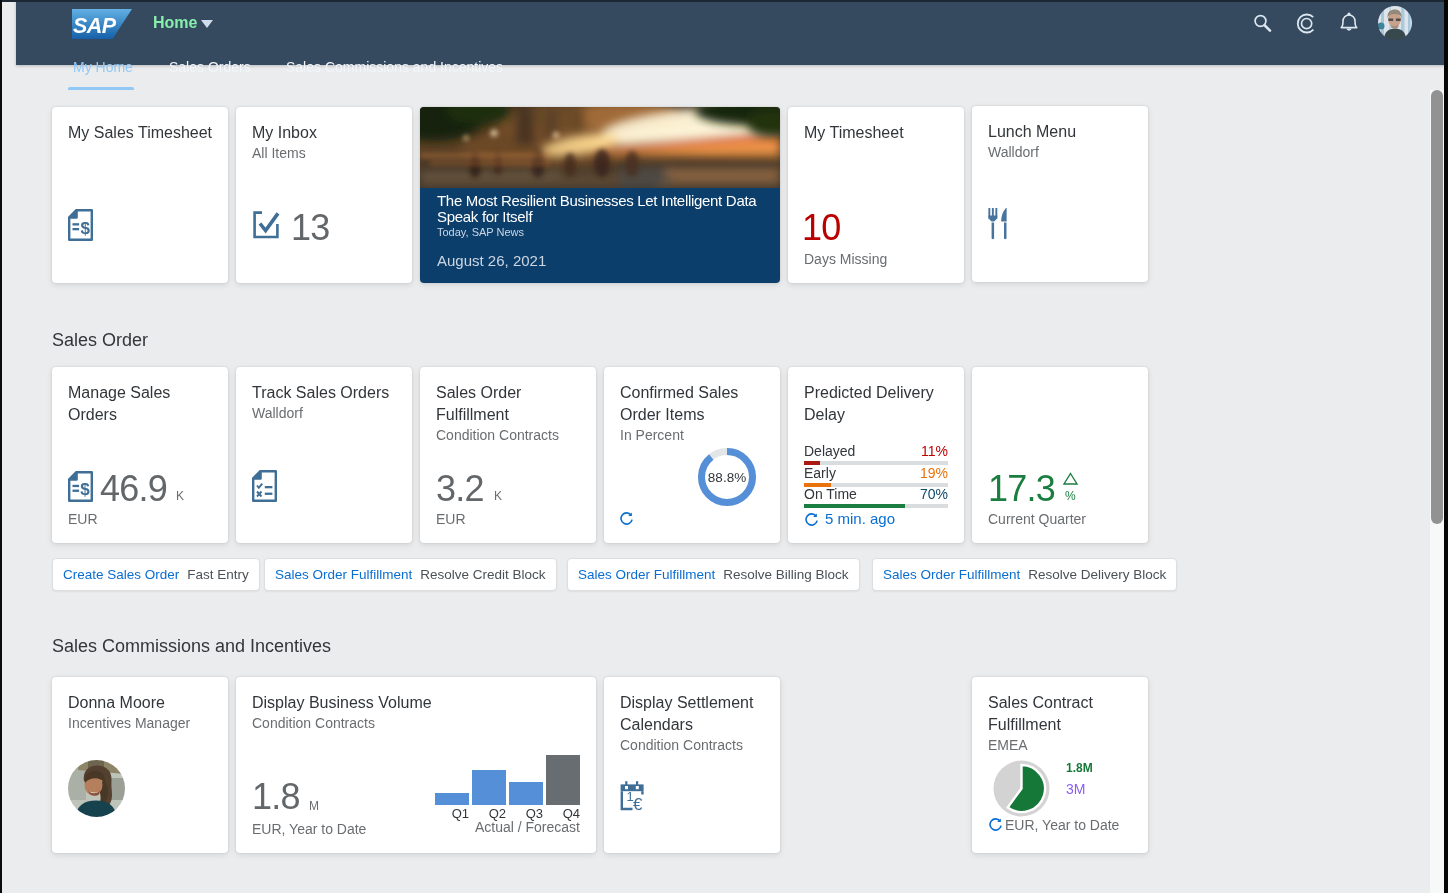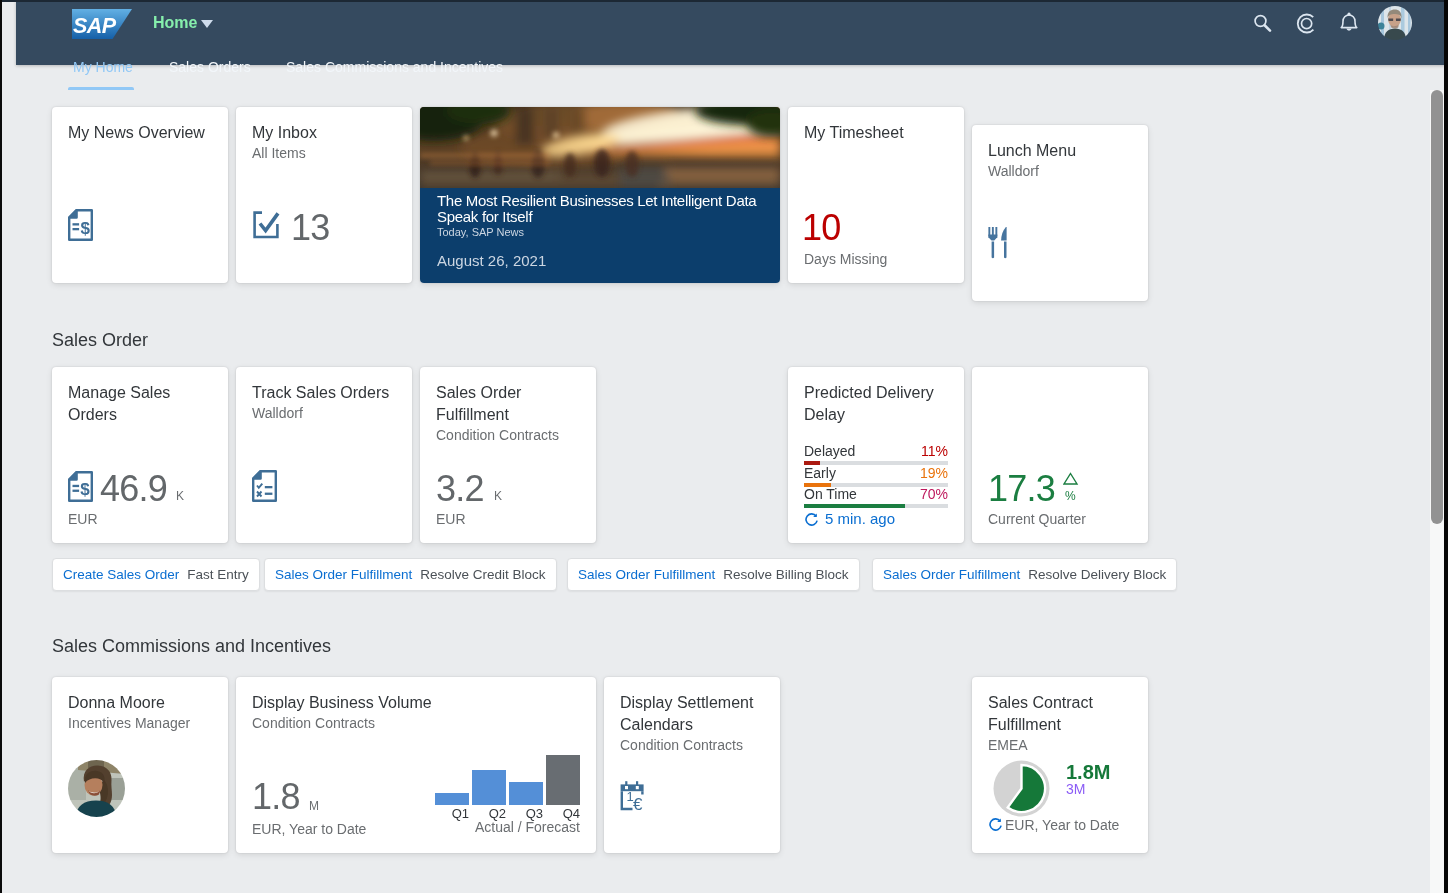"My News Overview" div.ttl { text: News Overview -> Sales Timesheet }
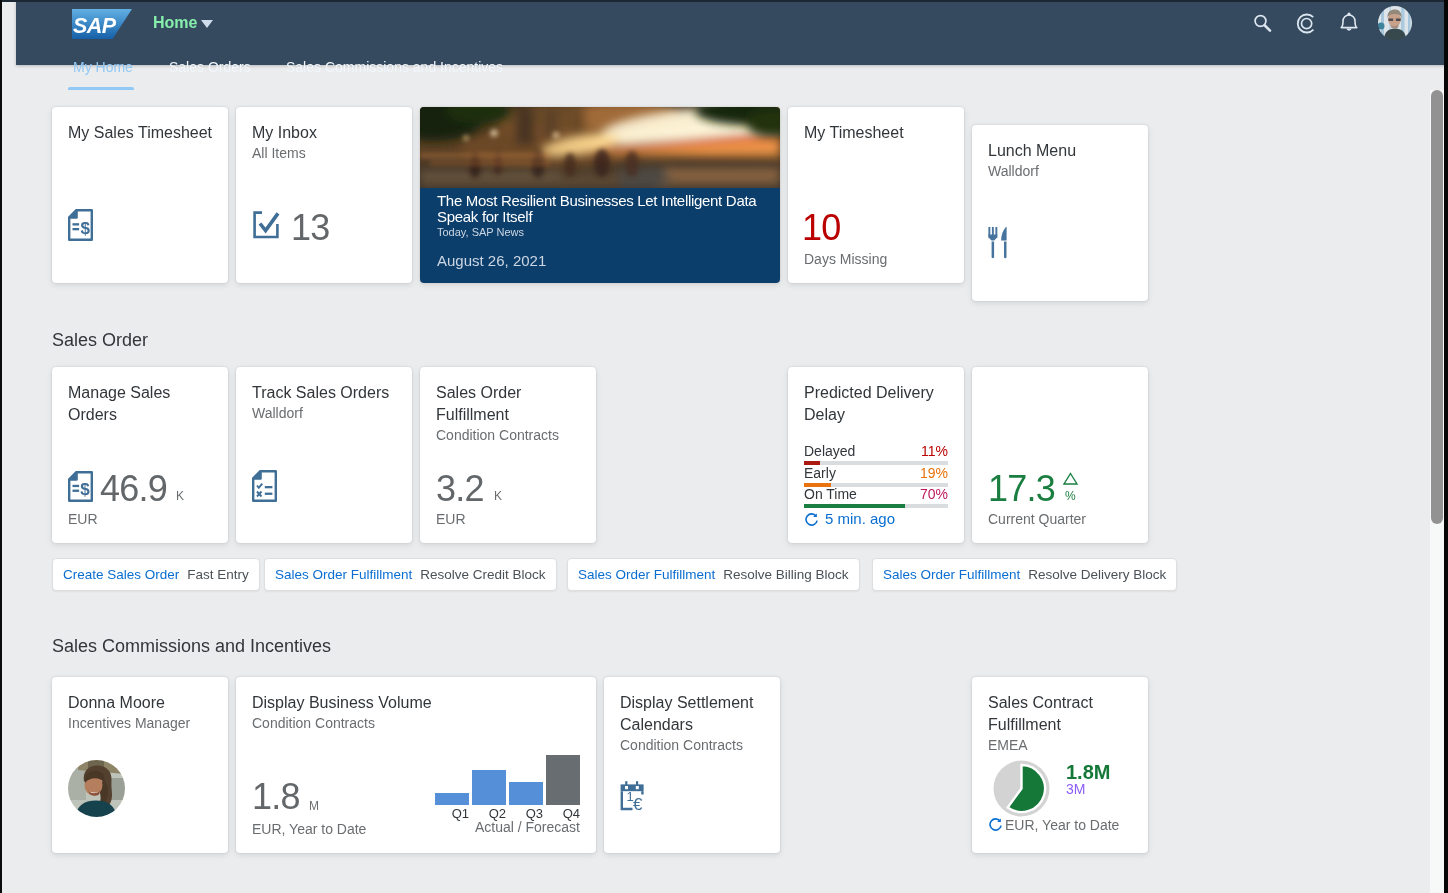"Lunch Menu" div.card { top: 125px -> 106px }
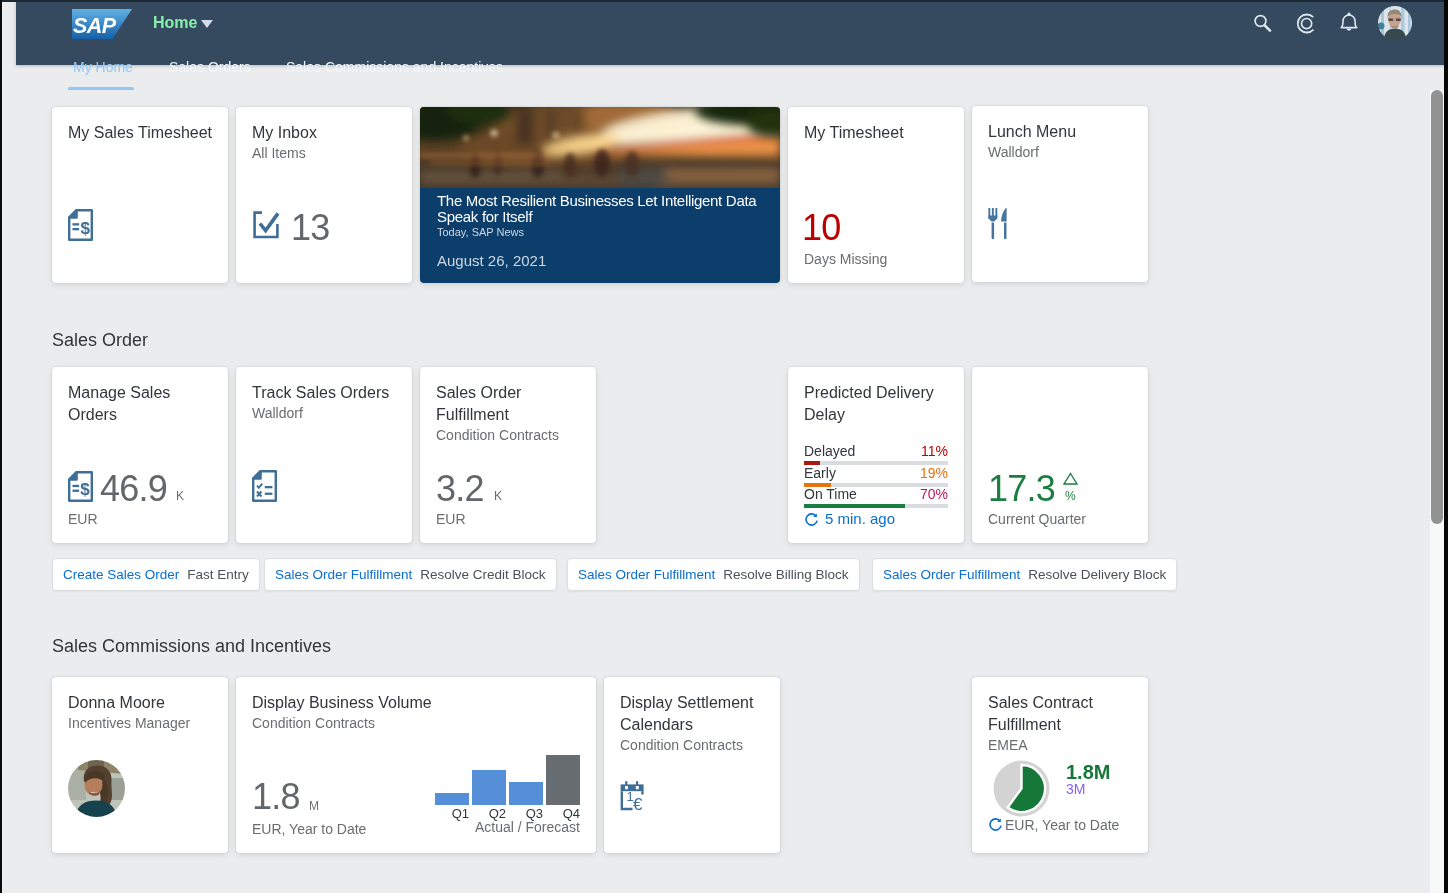"Confirmed Sales Order Items" div.card { html: none -> <div> <div>Confirmed Sales Order Items</div> <div>In Percent</div> <svg> <circle></circle> <circle></circle> <text>88.8%</text> </svg> <svg> <path></path> <path></path> </svg> </div> }
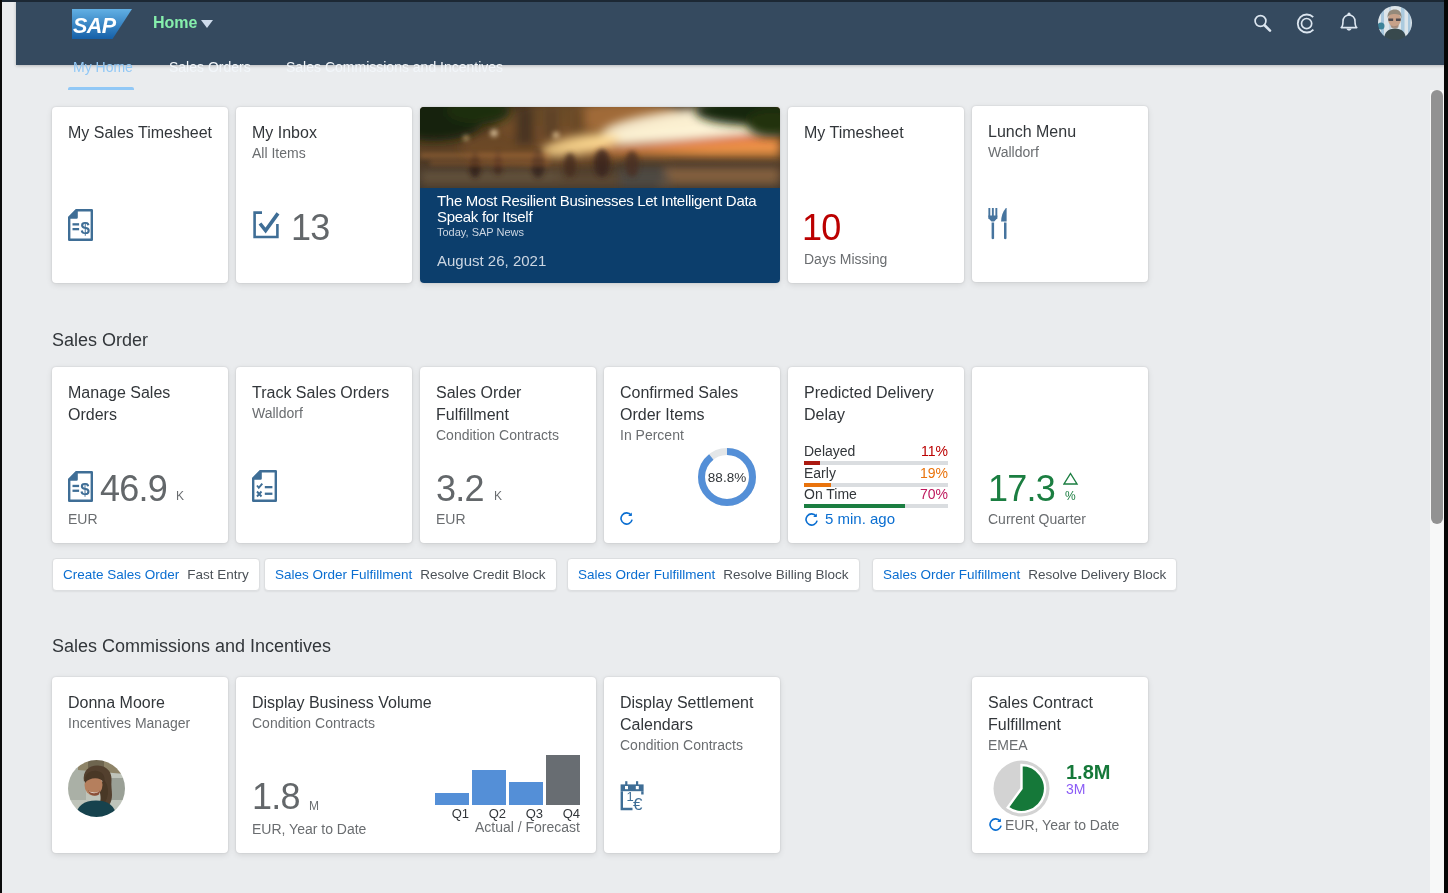"70%" span.v { color: #be185d -> #0c4a6e }
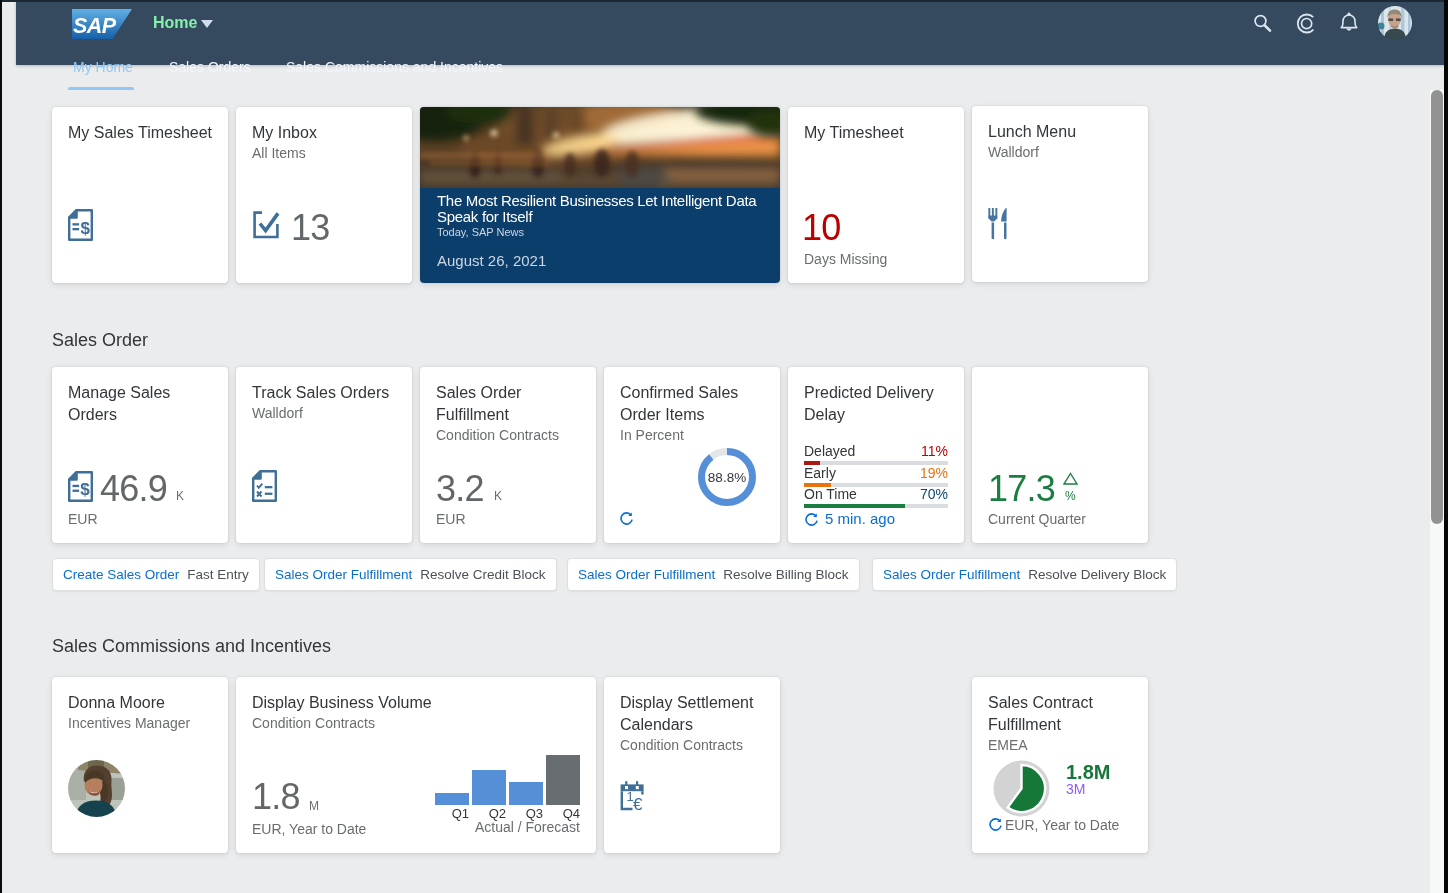"1.8M" div { font-size: 20px -> 12px }
